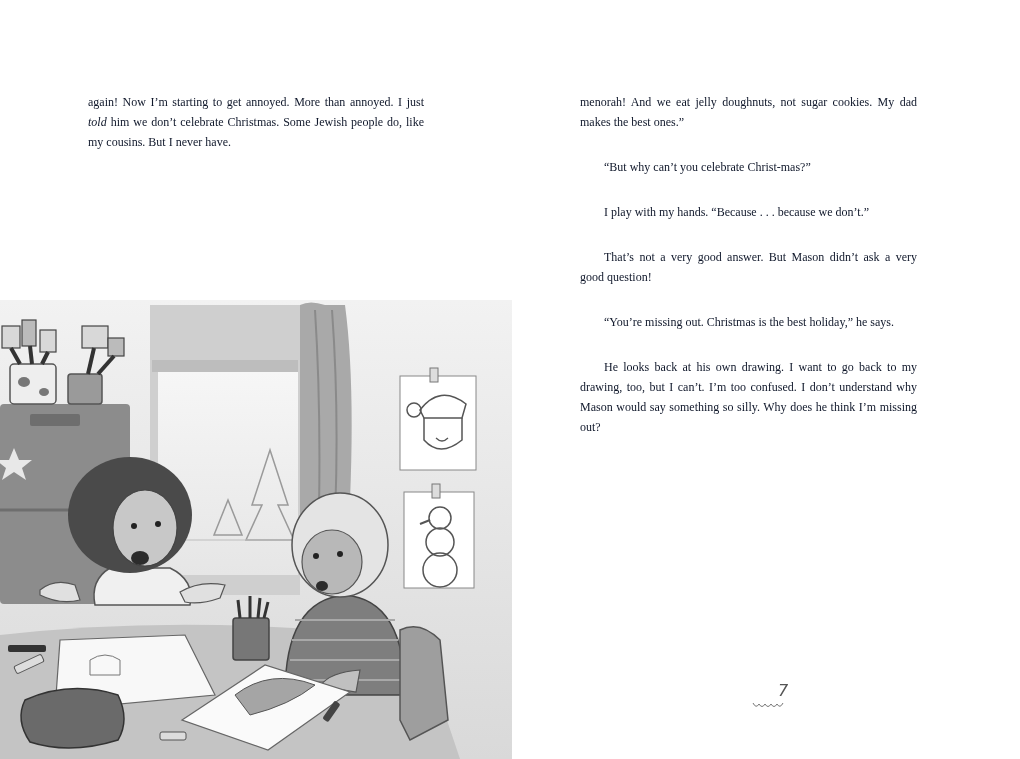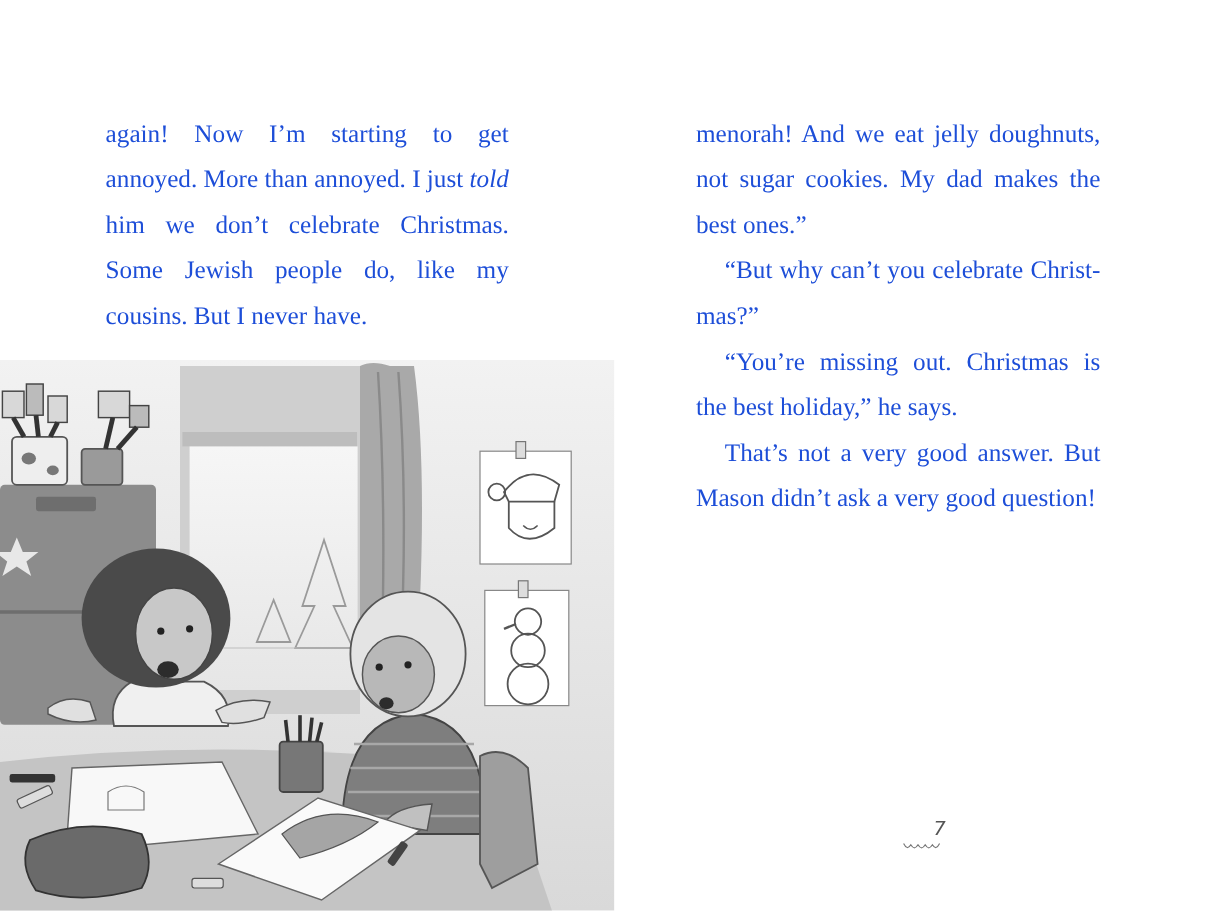"again! Now I’m starting to" .text-block { color: #1d4ed8 -> #0f172a; font-size: 21px -> 12px; line-height: 38px -> 20px }
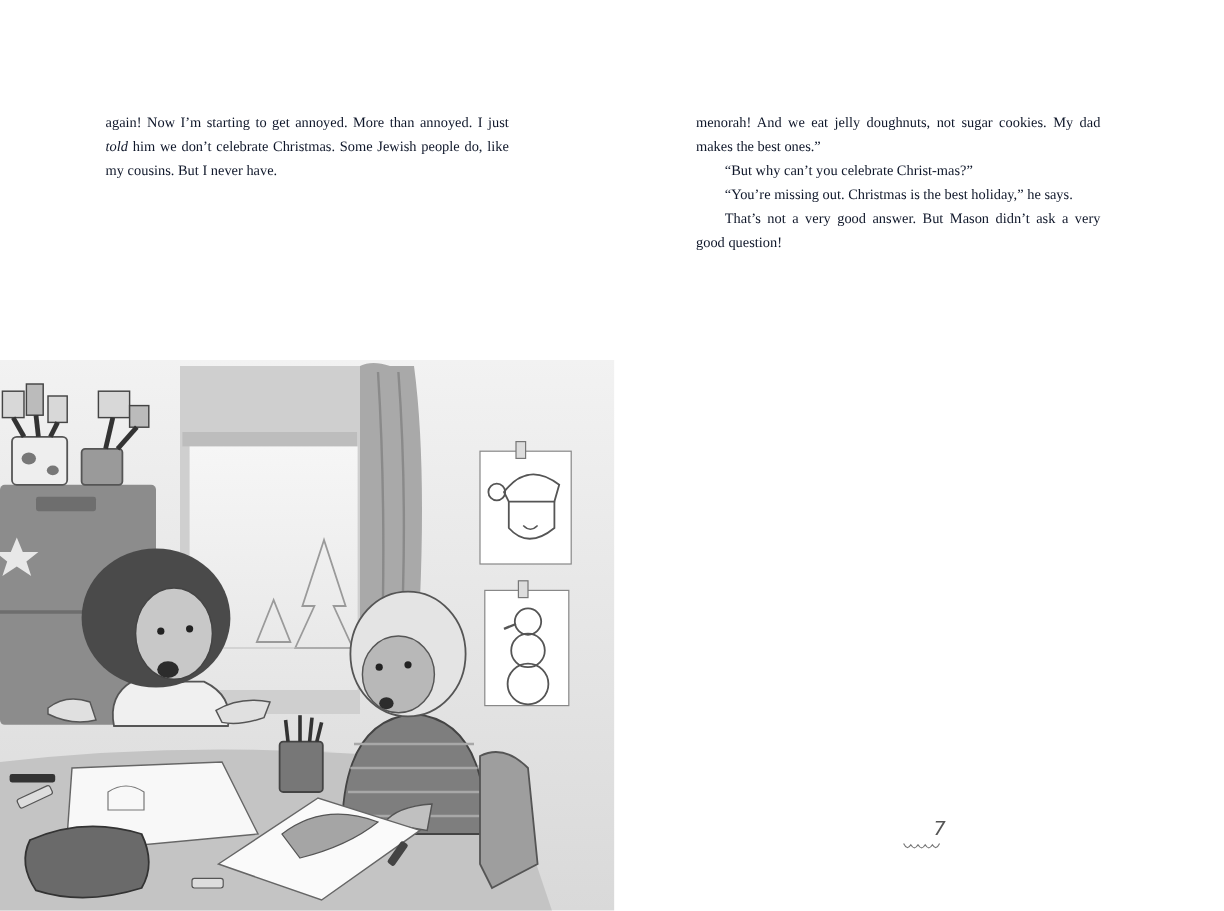"“But why can’t you celebrate" .para.indent { margin-top: none -> 25px }
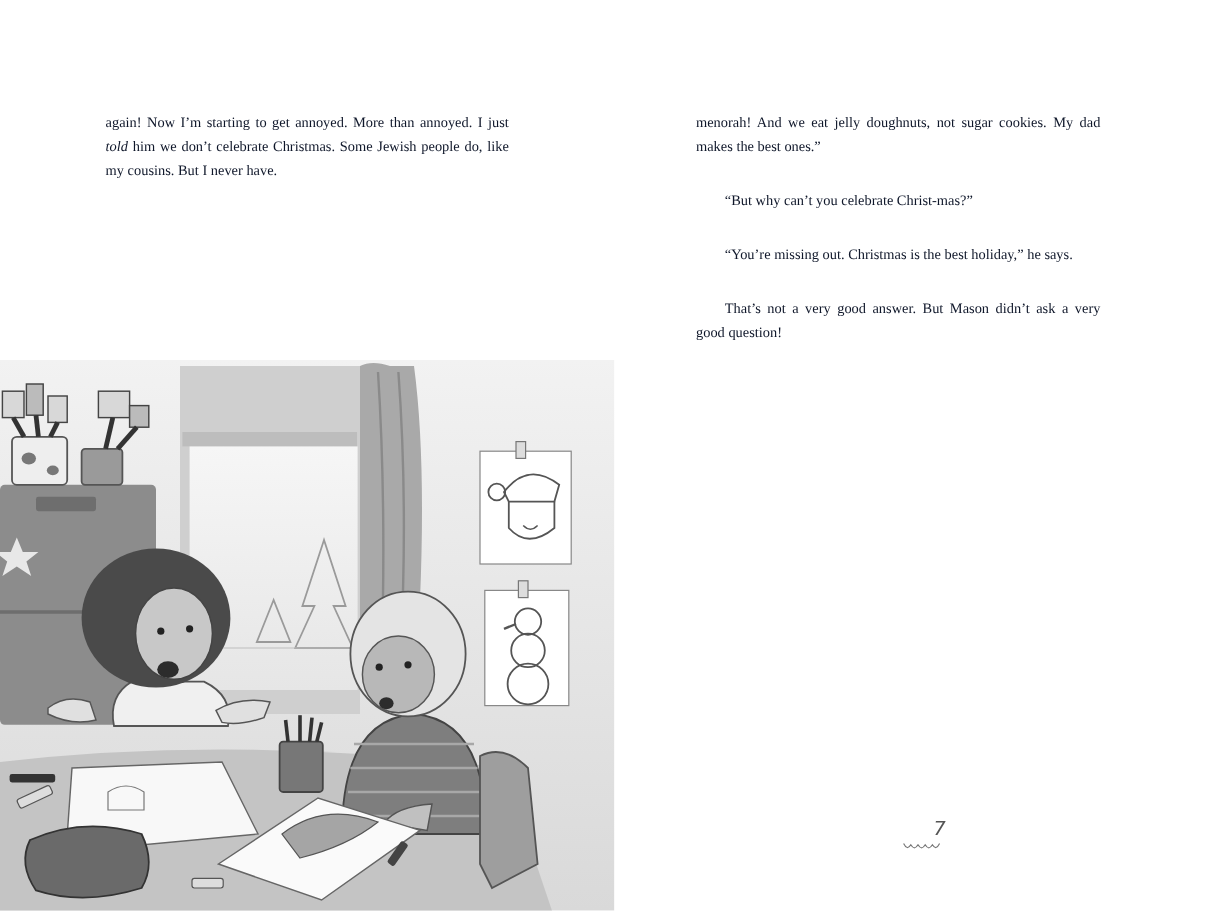"I play with my hands." p.para { html: none -> <p>I play with my hands. “Because . . . because we don’t.”</p> }
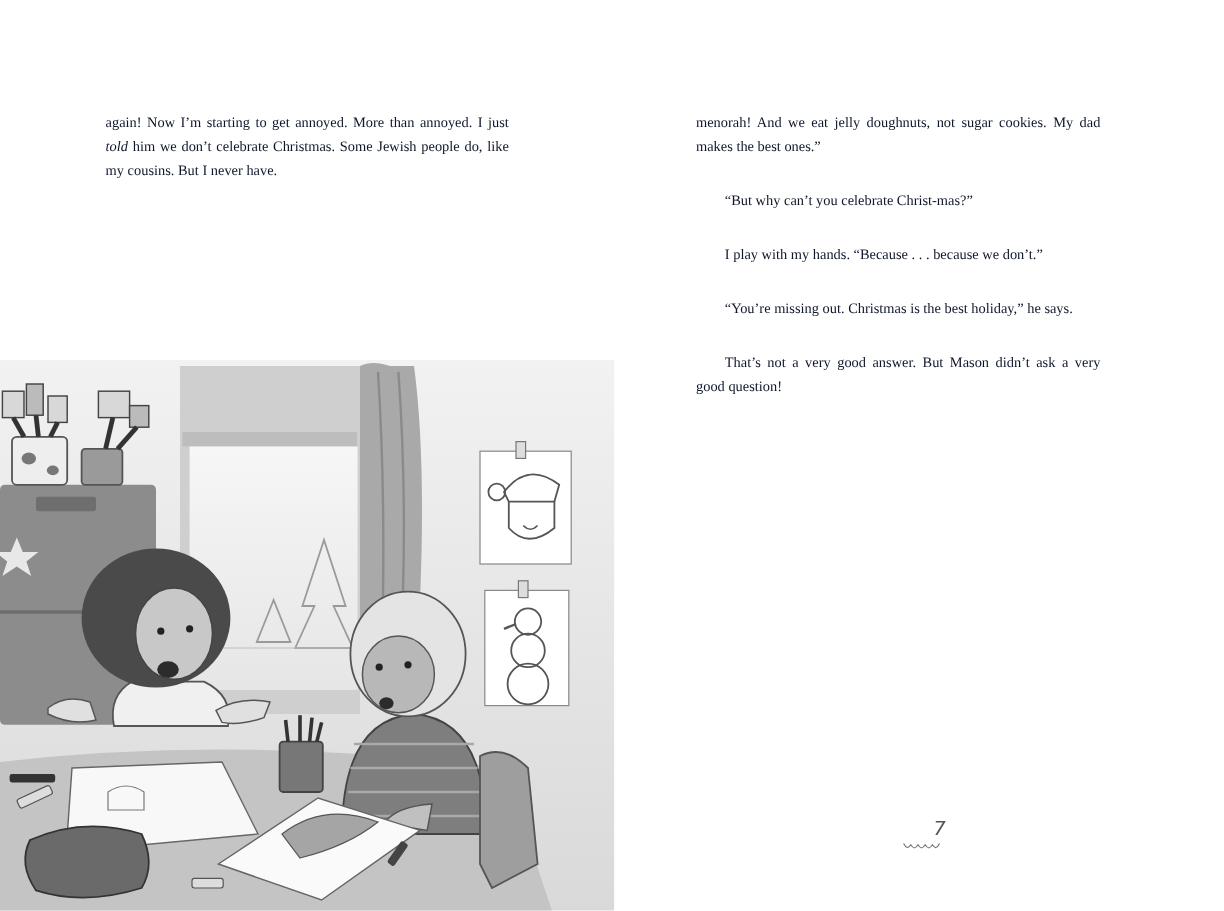"“You’re missing out. Christmas is" p.para { order: before "That’s not a very good" -> after "That’s not a very good" }
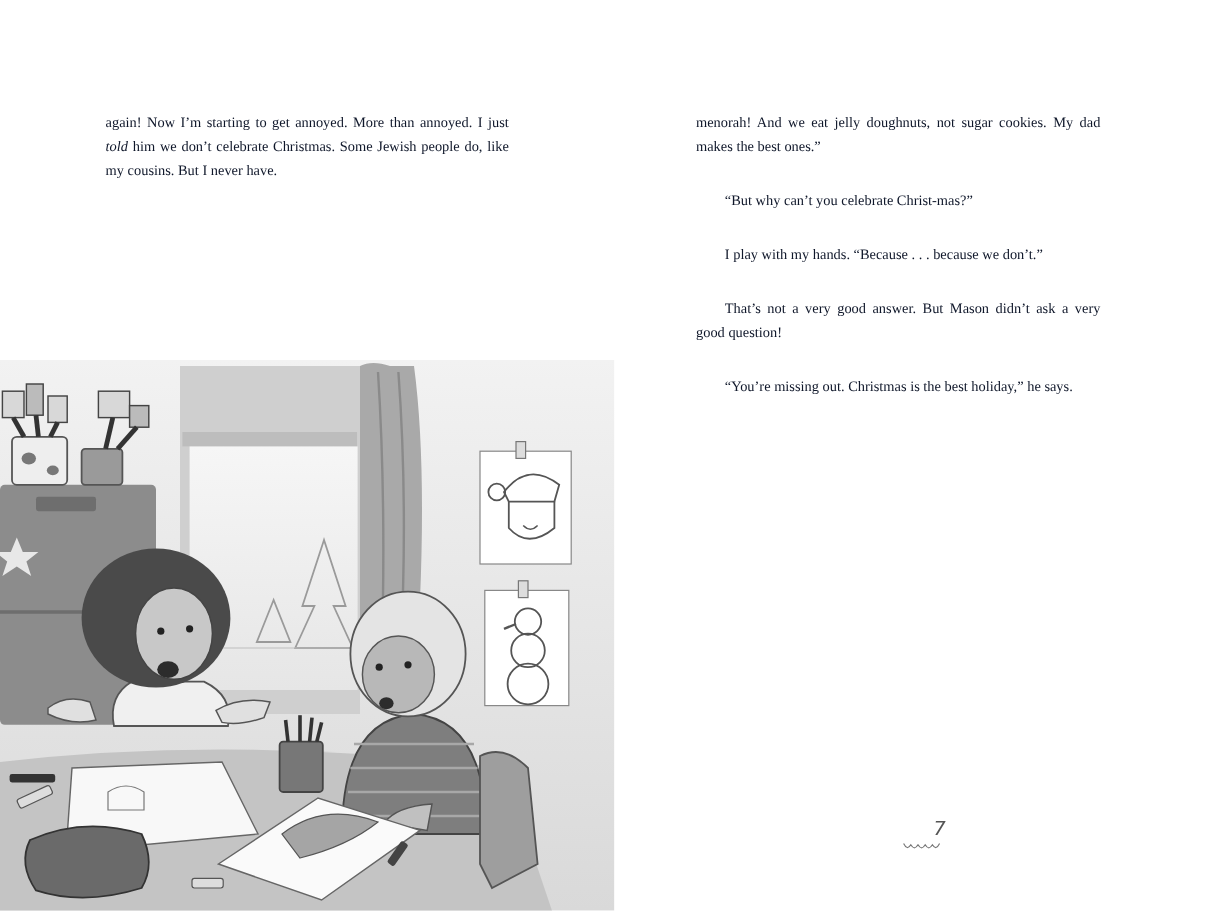"He looks back at his" p.para { html: none -> <p>He looks back at his own drawing. I want to go back to my drawing, too, but I can’t. I’m too confused. I don’t understand why Mason would say something so silly. Why does he think I’m missing out?</p> }
